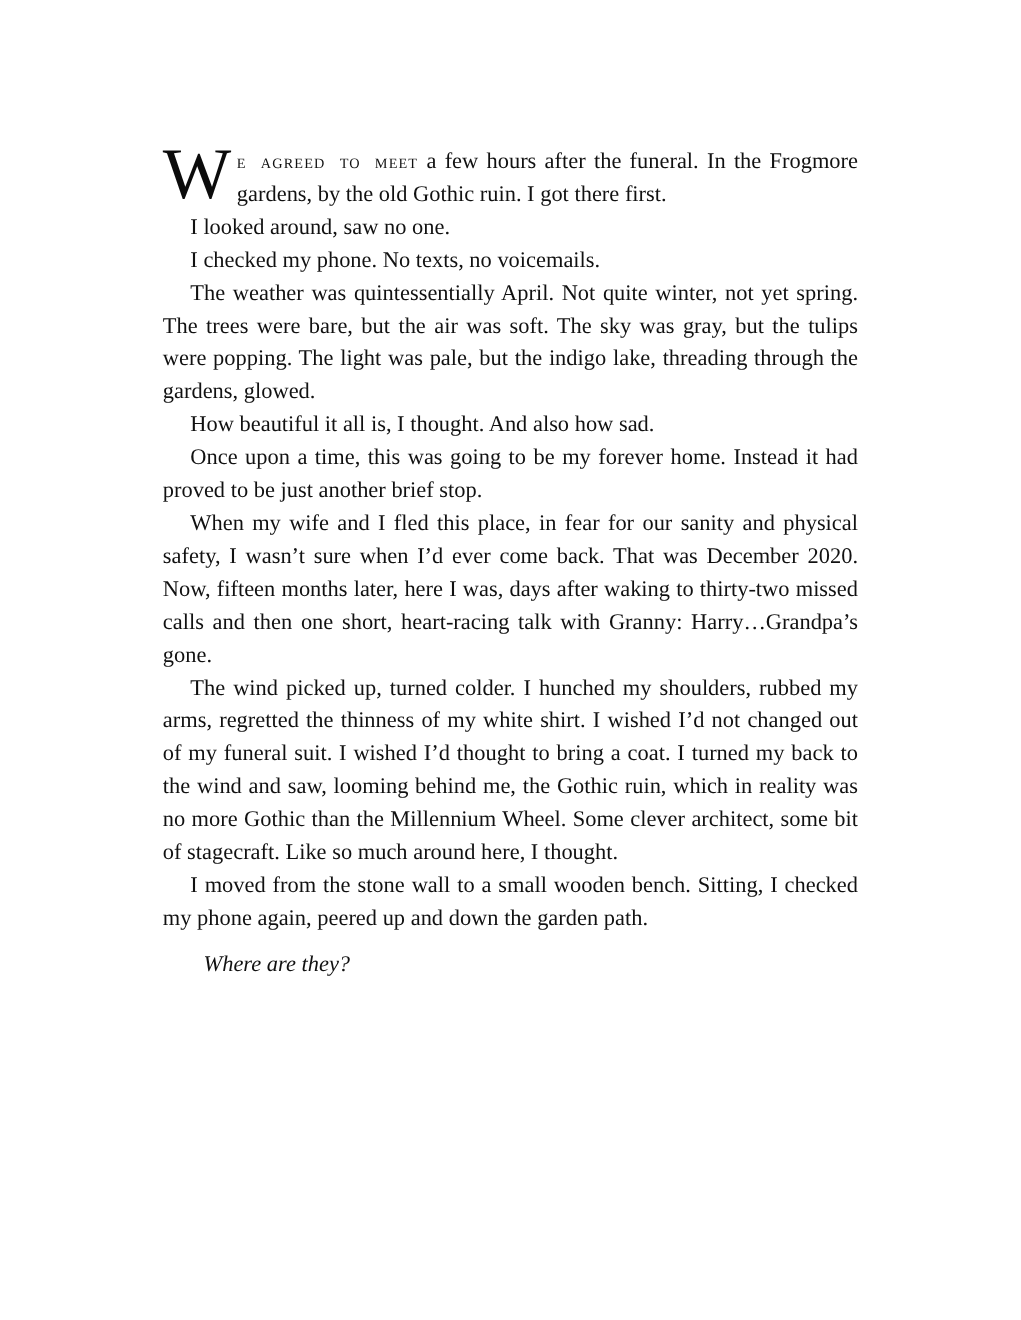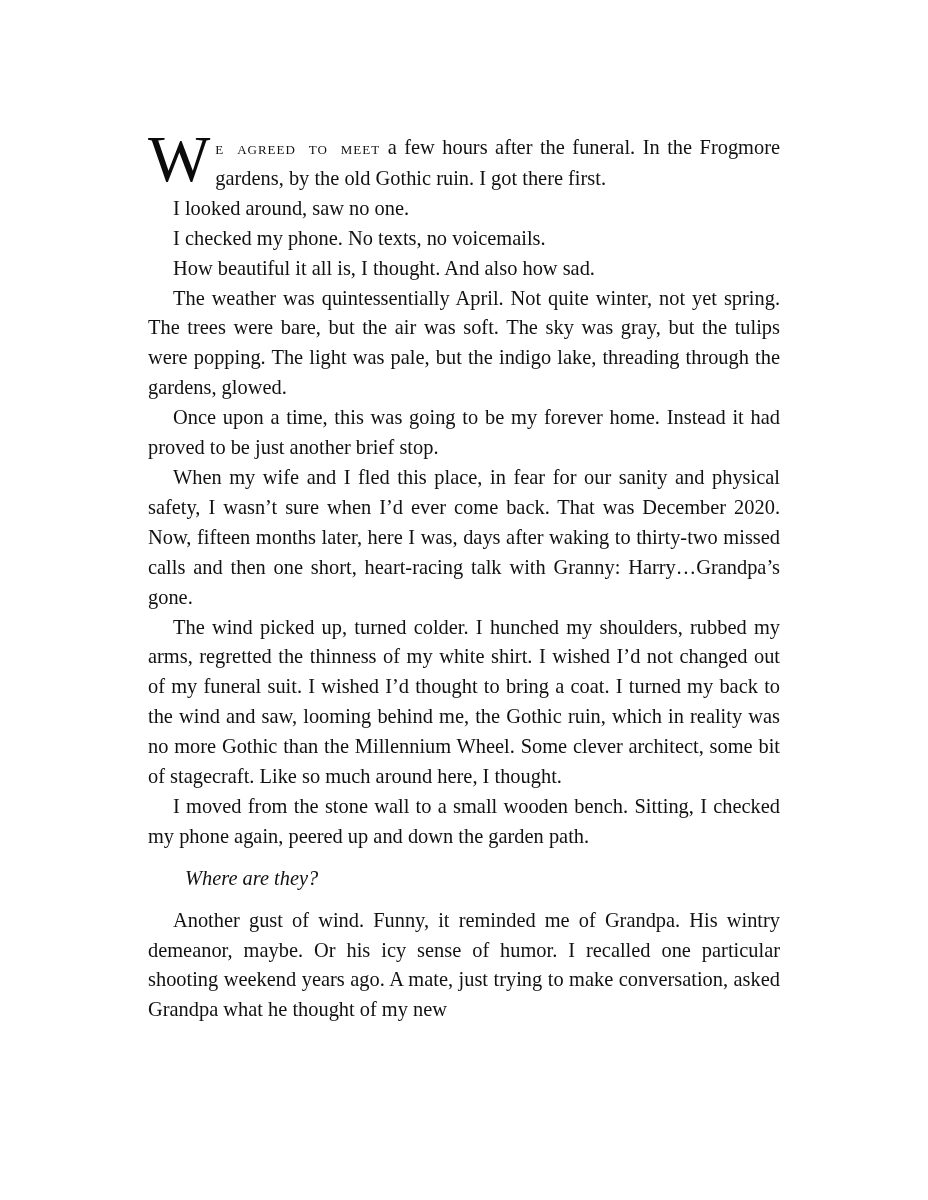"How beautiful it all is," p.para { order: before "The weather was quintessentially April." -> after "The weather was quintessentially April." }
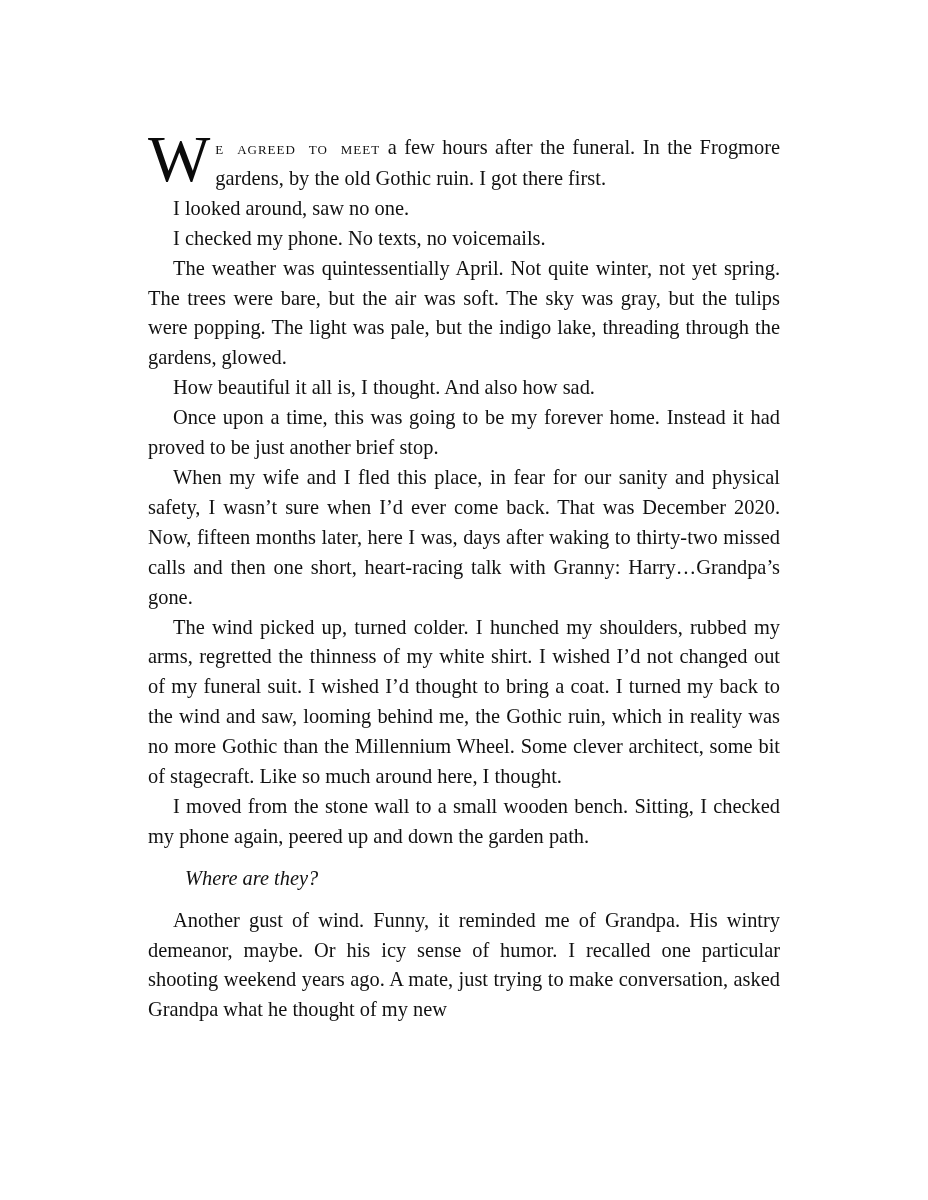"Another gust of wind. Funny," p.para { html: <p>Another gust of wind. Funny, it reminded me of Grandpa. His wintry demeanor, maybe. Or his icy sense of humor. I recalled one particular shooting weekend years ago. A mate, just trying to make conversation, asked Grandpa what he thought of my new</p> -> none }
